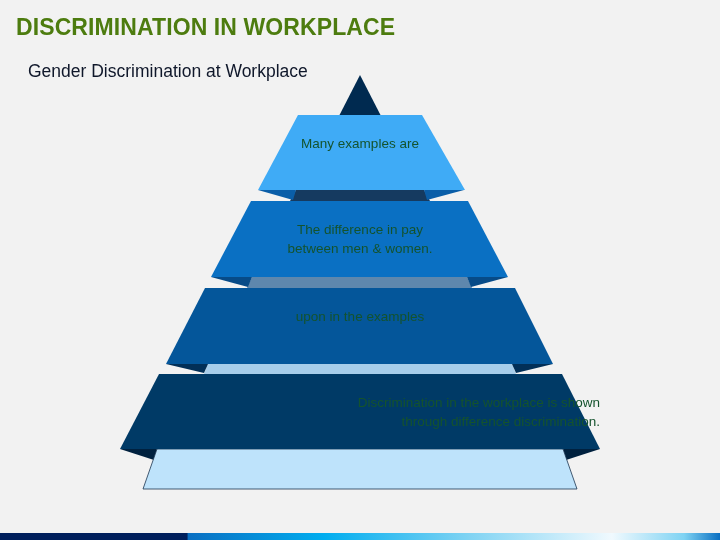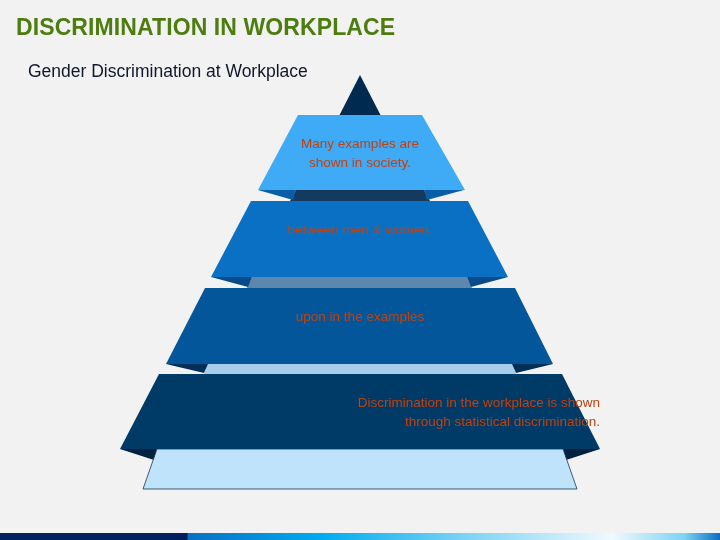"Many examples are" .label { color: #c2410c -> #14532d }
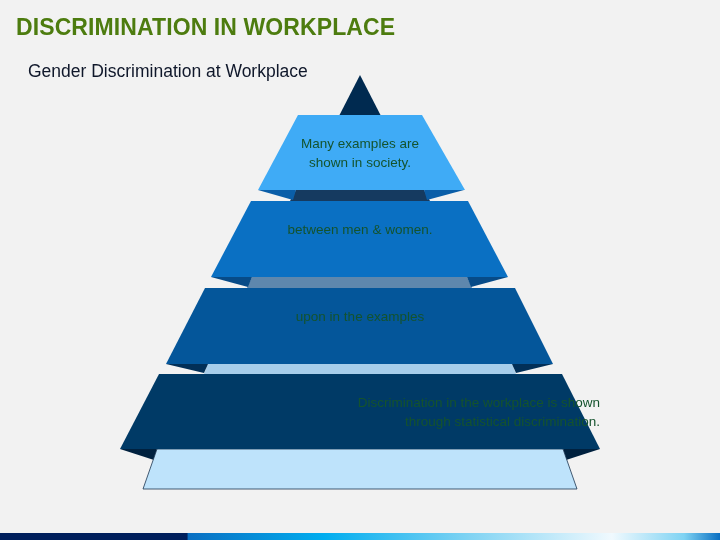"shown in society." div { html: <div>shown in society.</div> -> none }
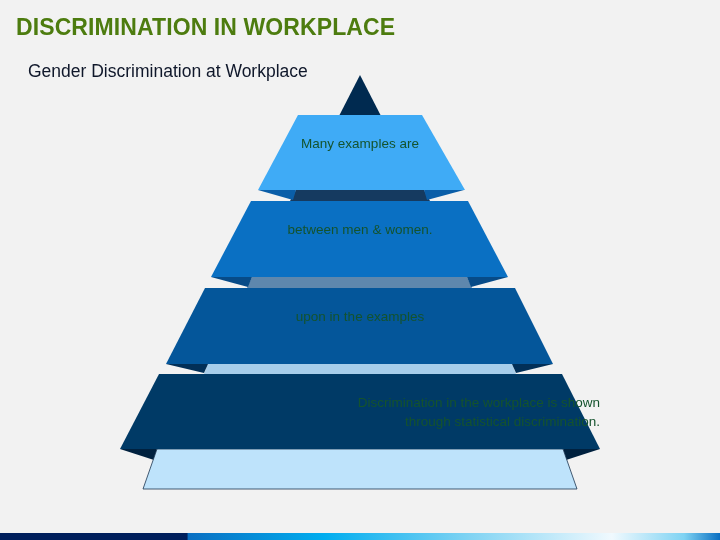"The difference in pay" div { html: none -> <div>The difference in pay</div> }
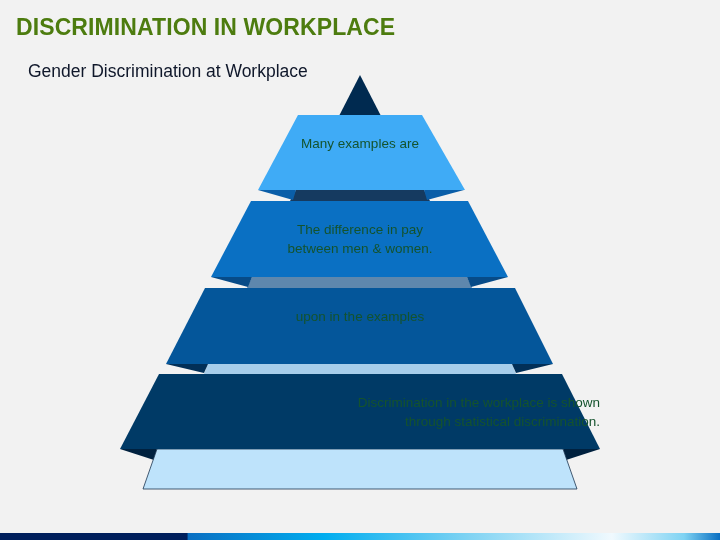"through statistical discrimination." div { text: statistical -> difference }
